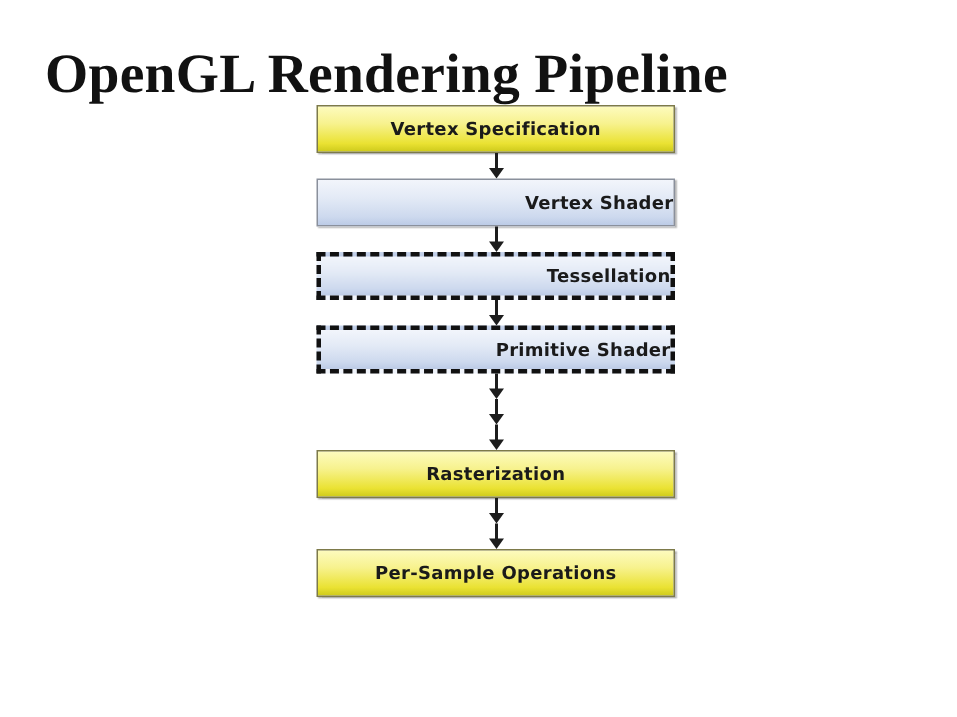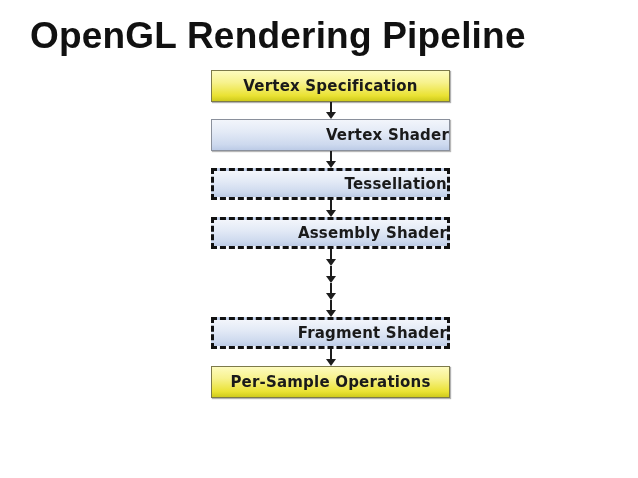"OpenGL Rendering Pipeline" #title { font-family: Liberation Sans, sans-serif -> Liberation Serif, serif; top: 14px -> 28px }
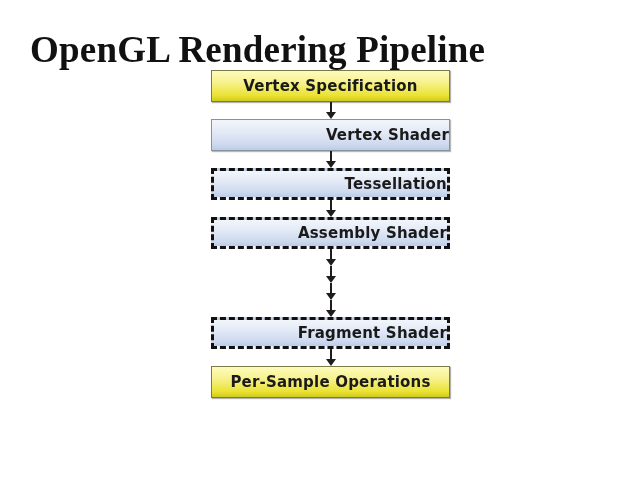"Vertex Specification" .stage .label { font-size: 15px -> 12px }
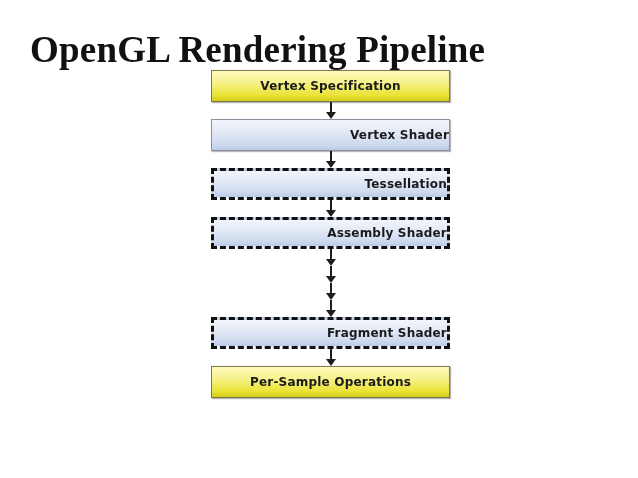"Assembly Shader" span.label { text: Assembly -> Primitive }
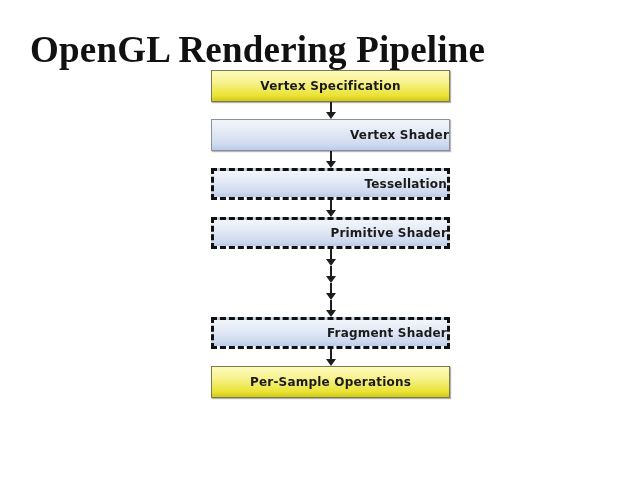"Rasterization" div.stage { html: none -> <div> <span>Rasterization</span> </div> }
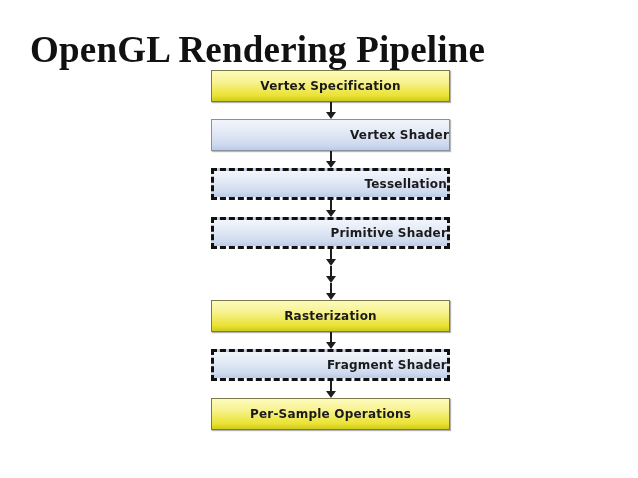"Fragment Shader" div.stage { html: <div> <span>Fragment Shader</span> </div> -> none }
